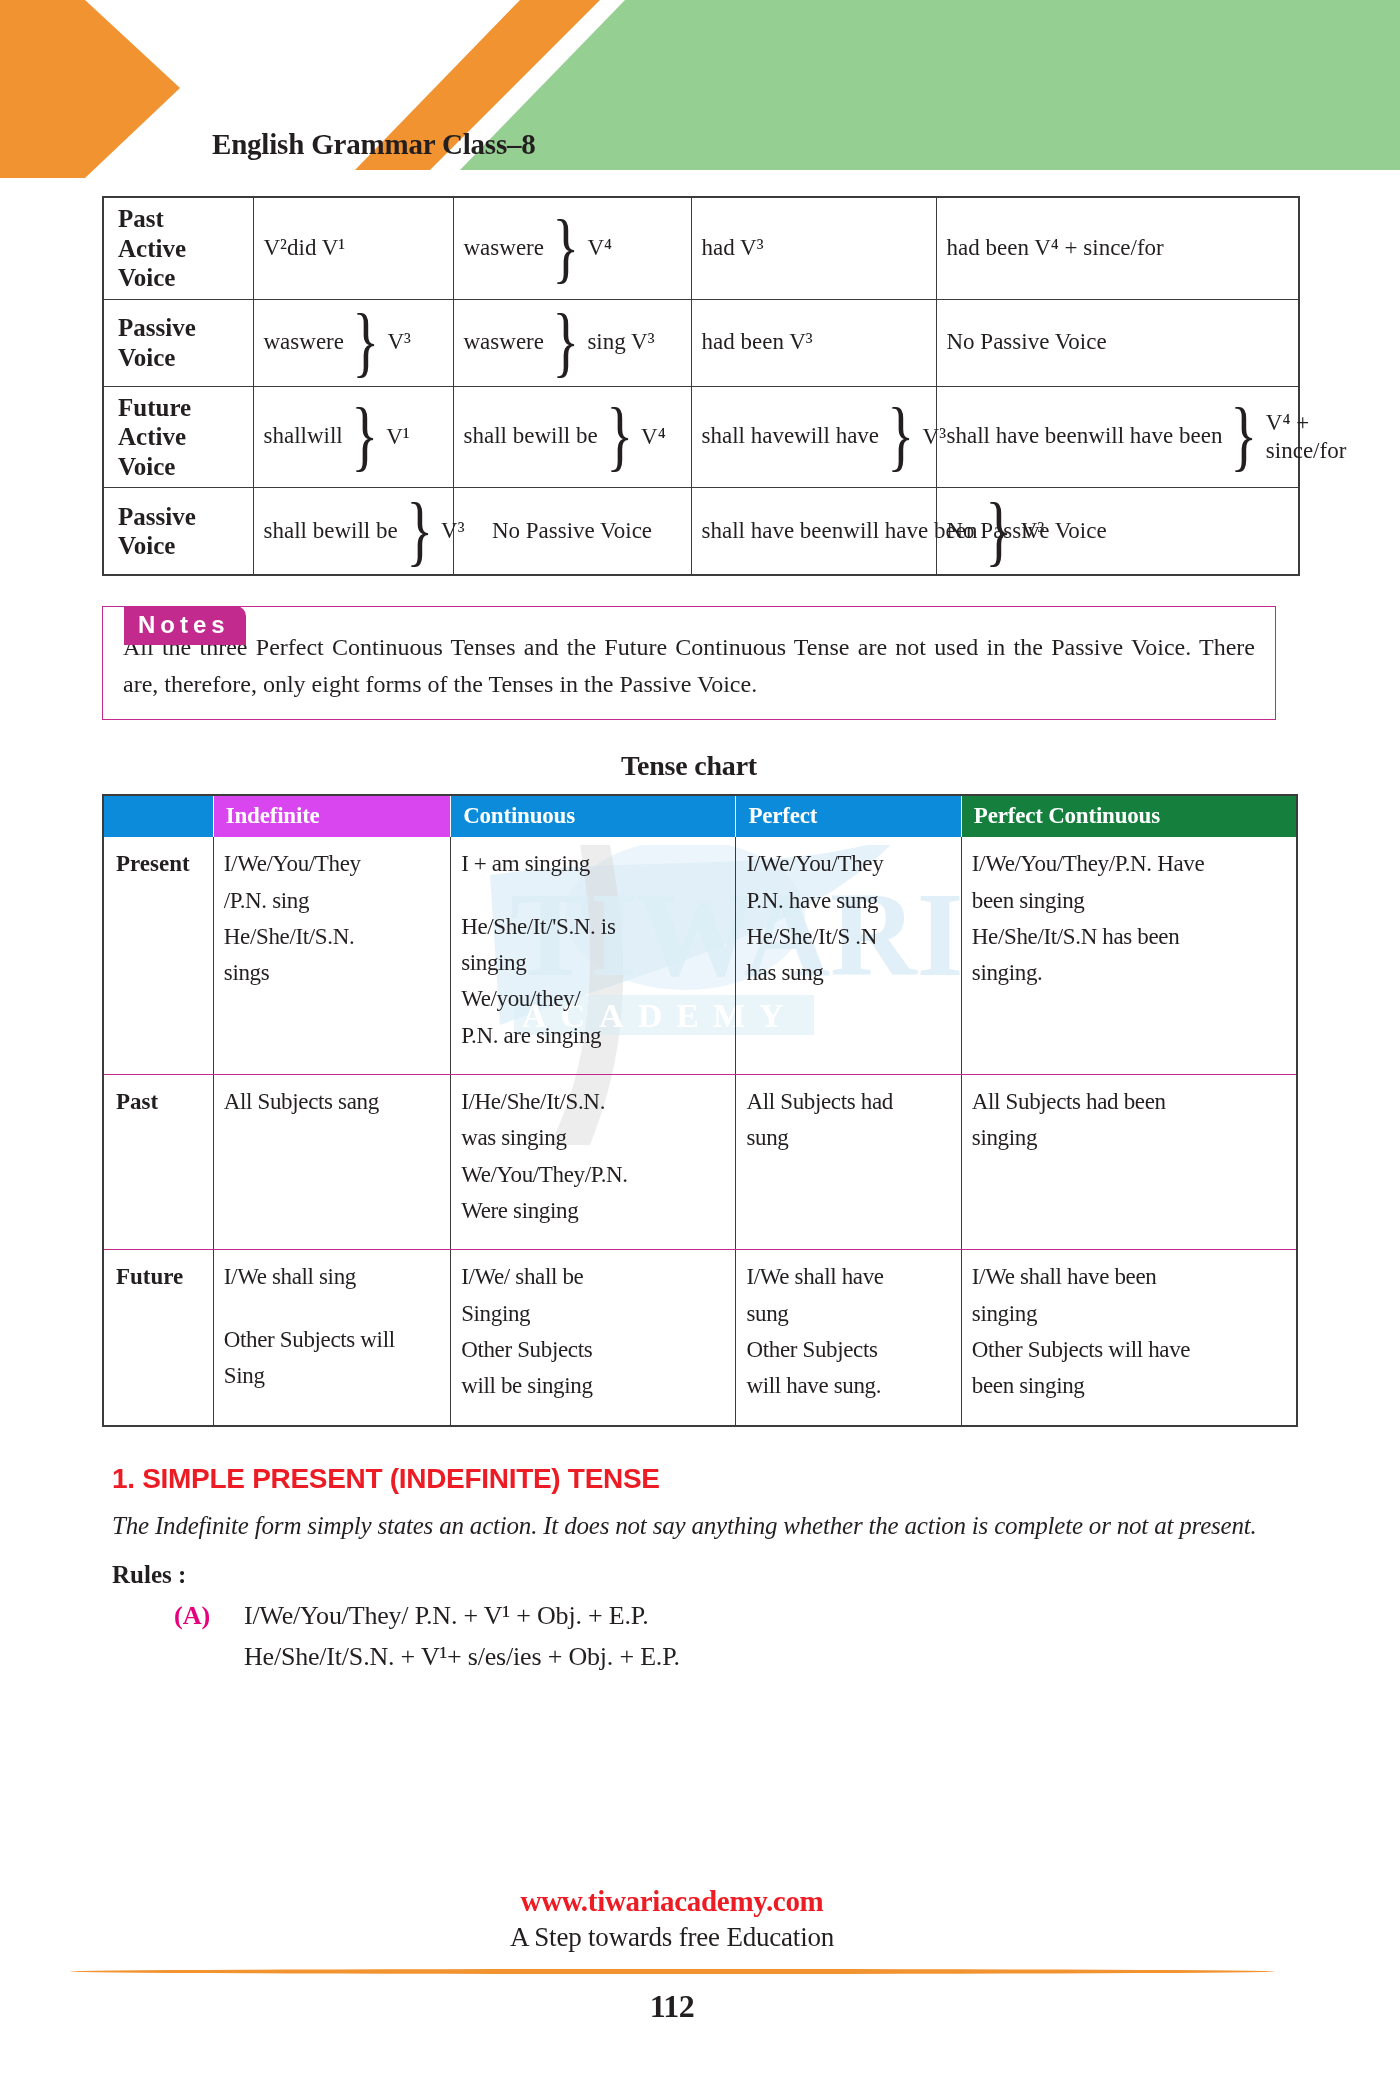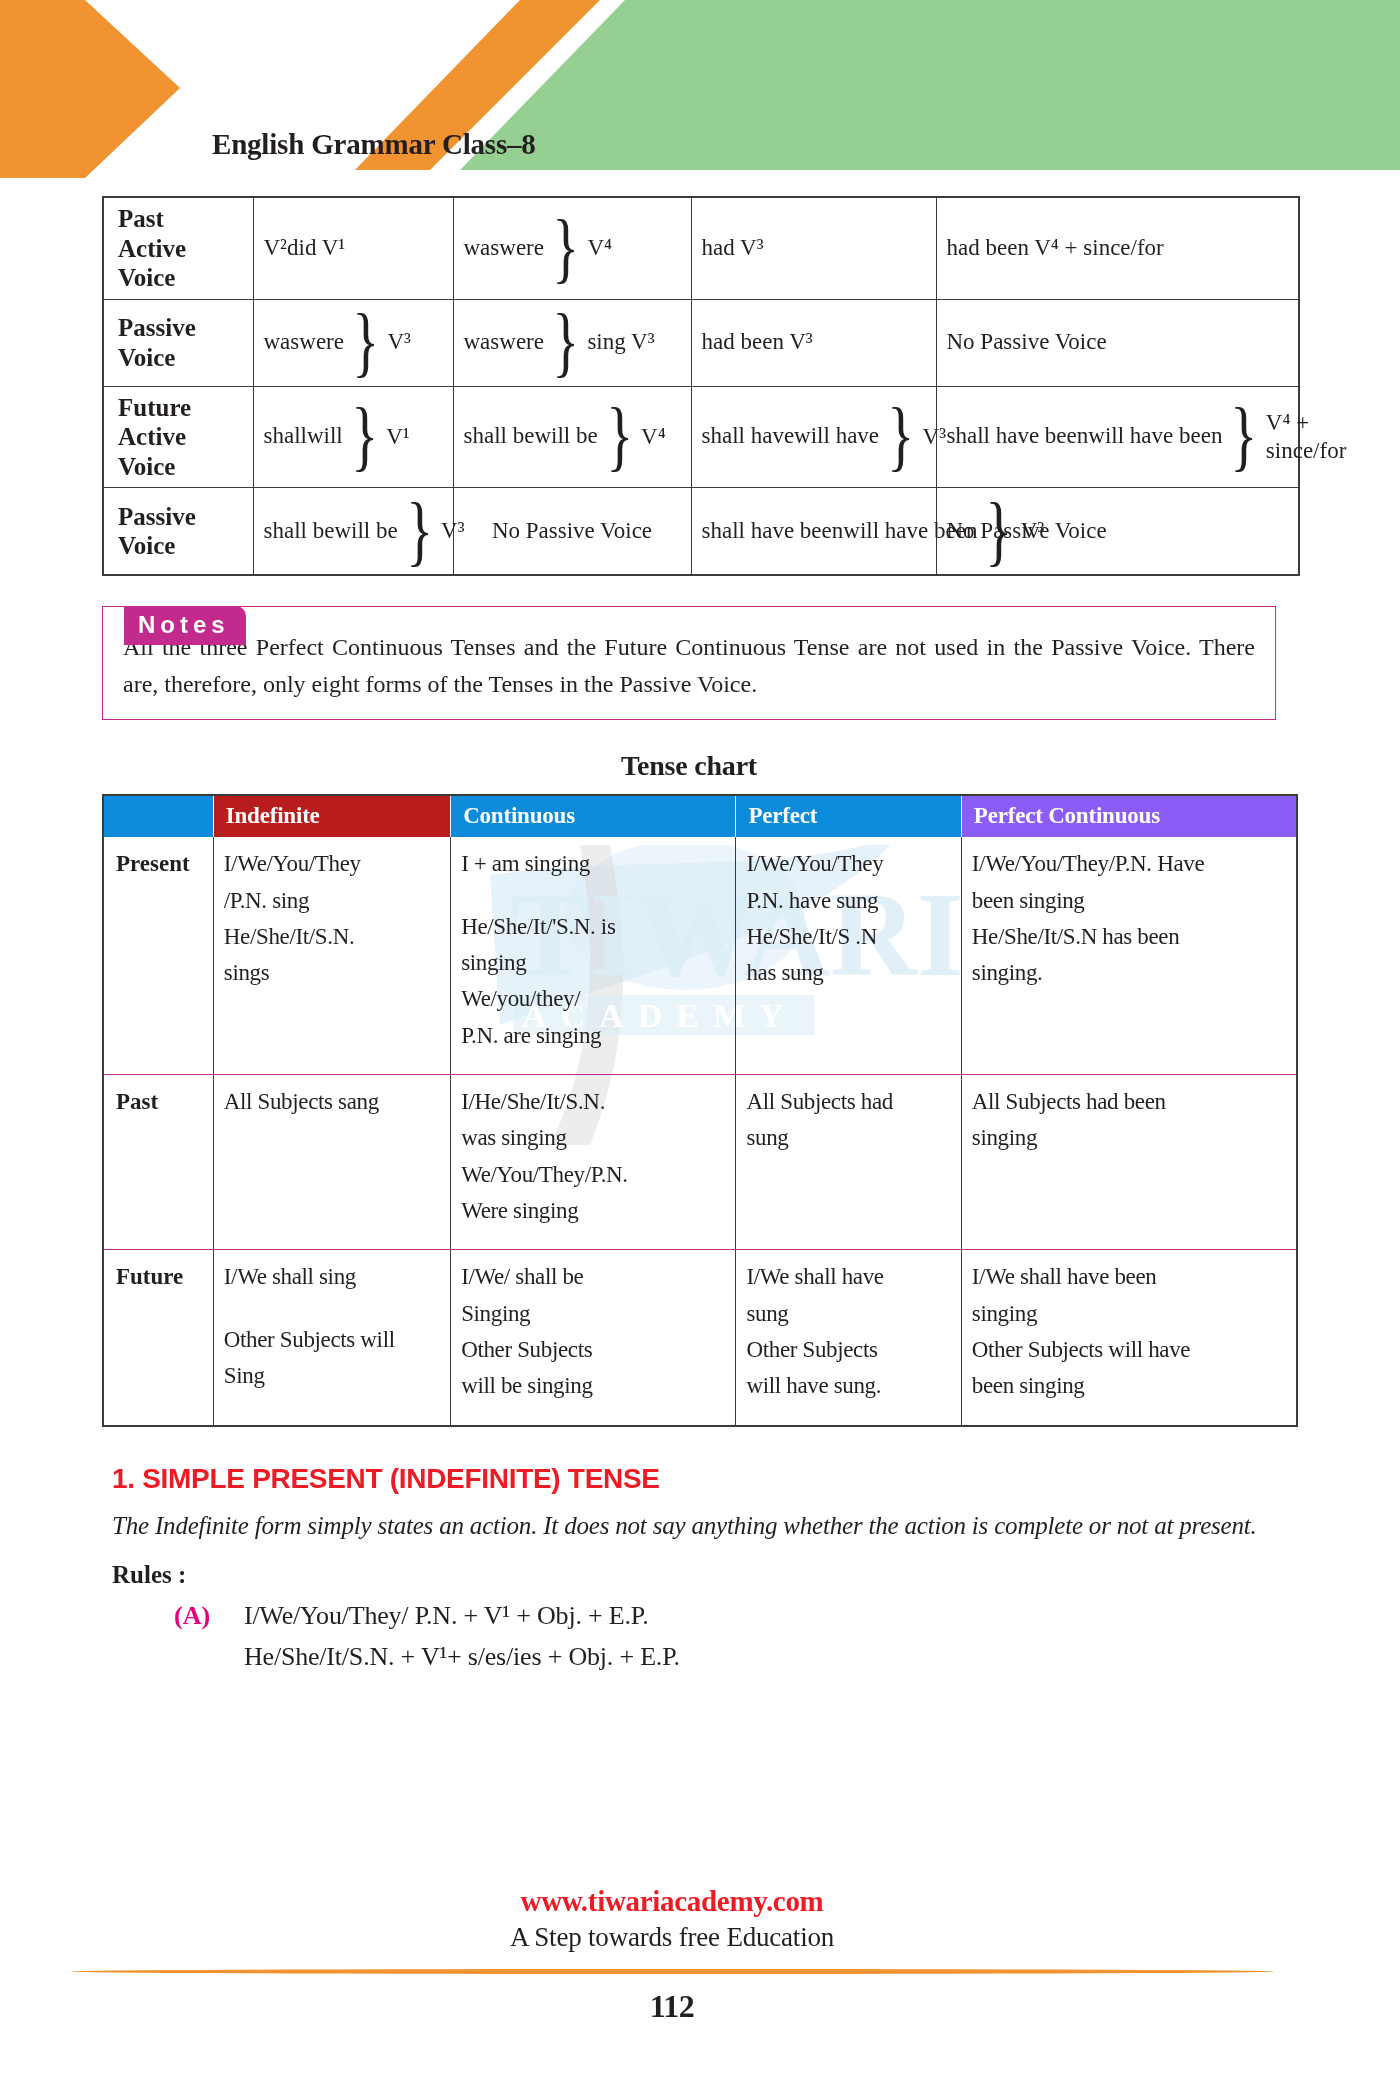"Indefinite" th { background: #b91c1c -> #d946ef }
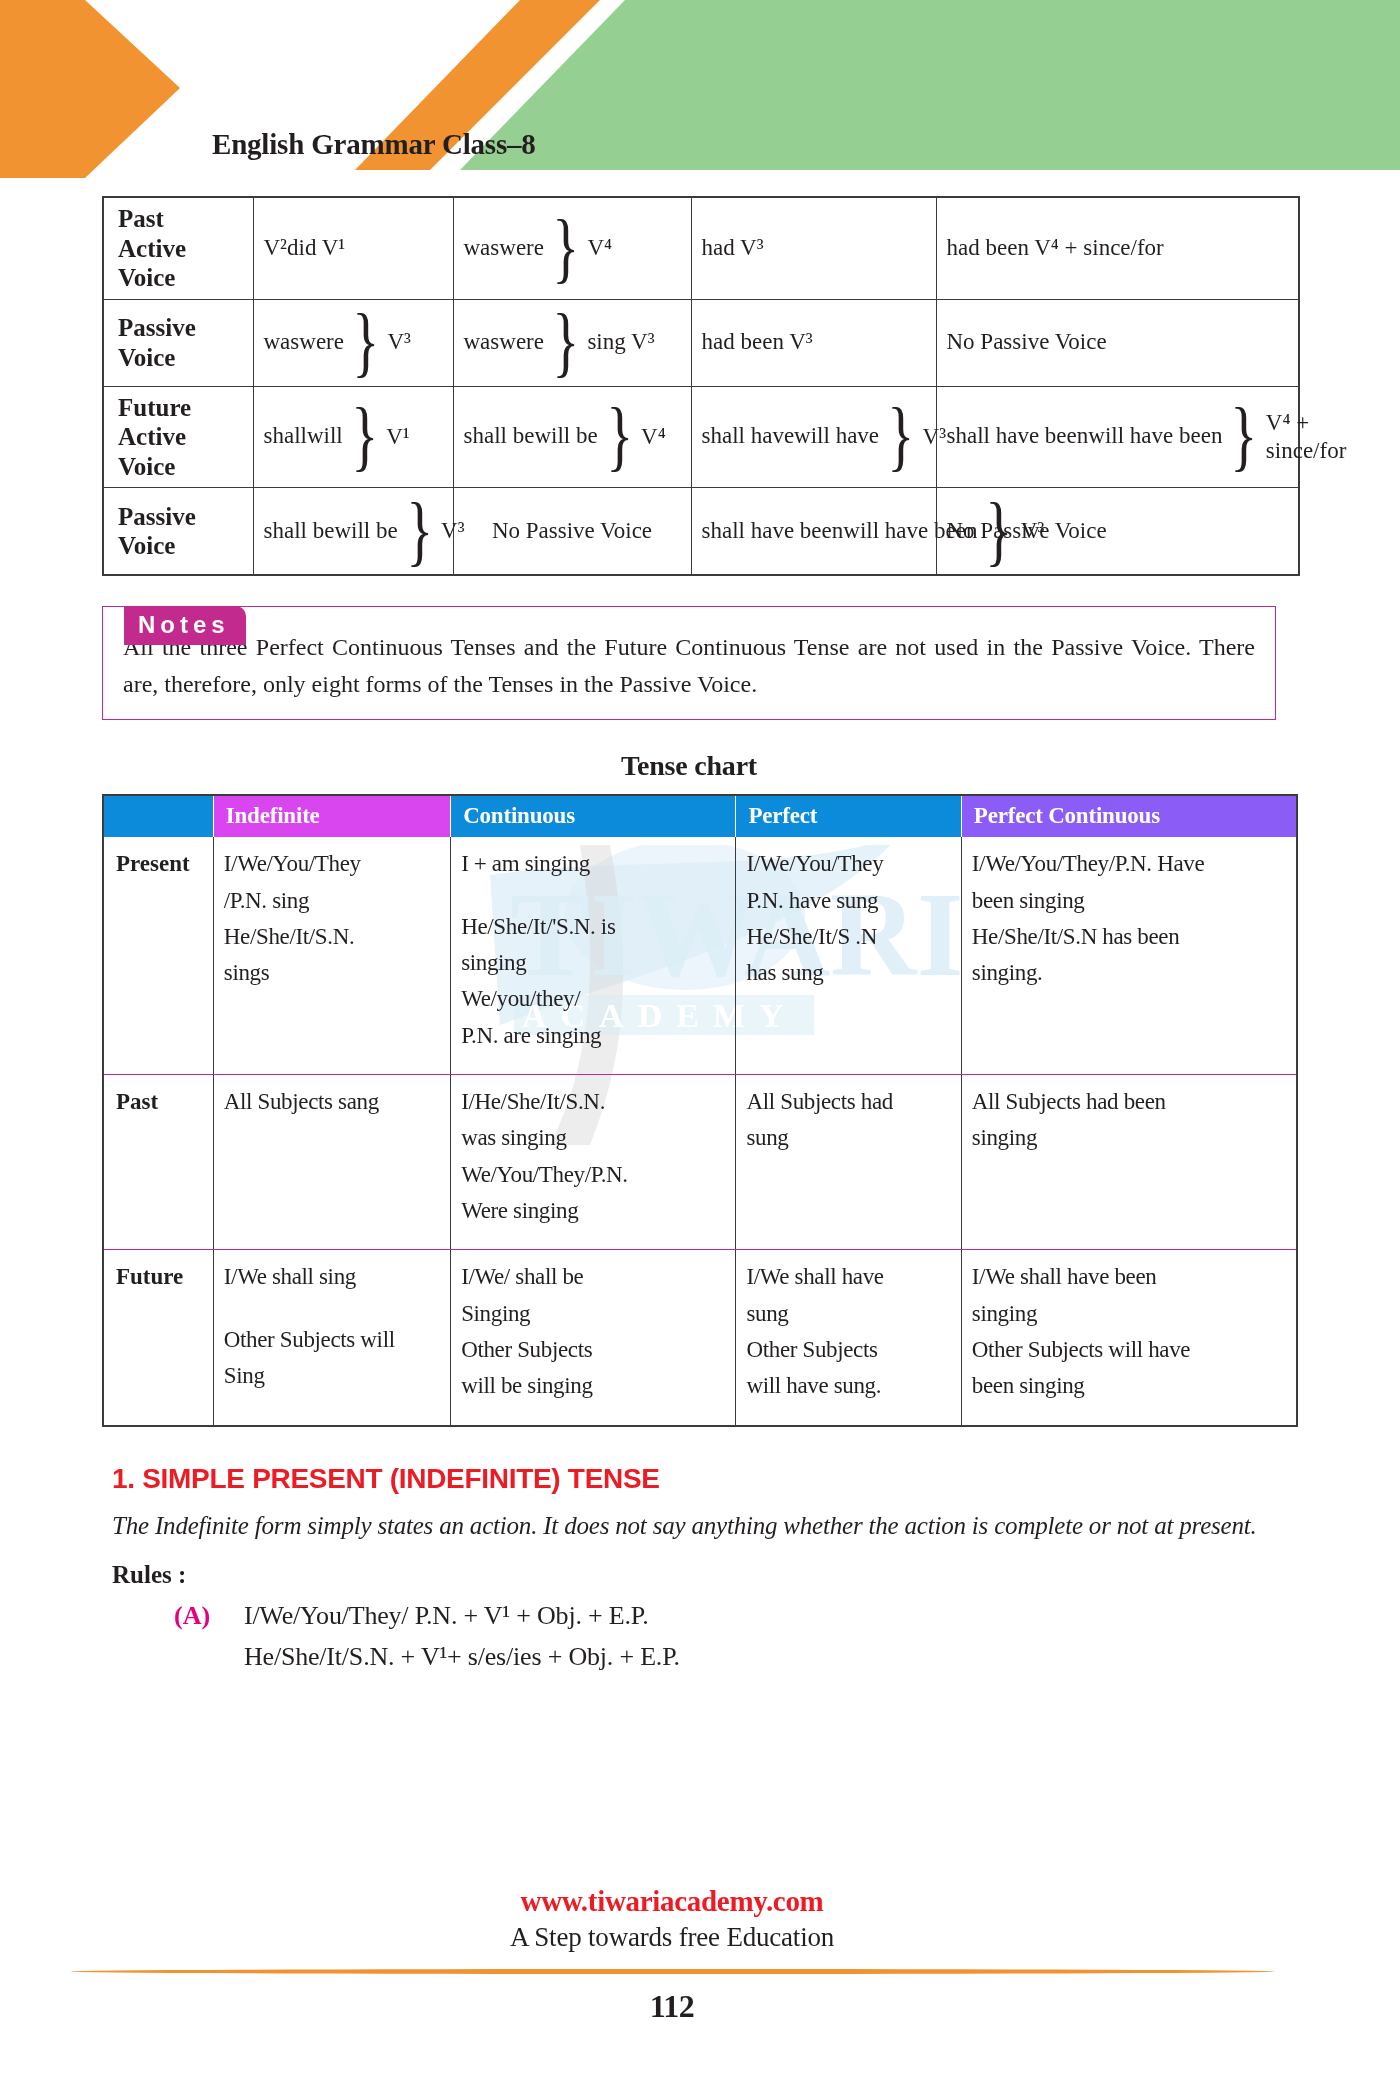"Perfect Continuous" th { background: #8b5cf6 -> #15803d }
